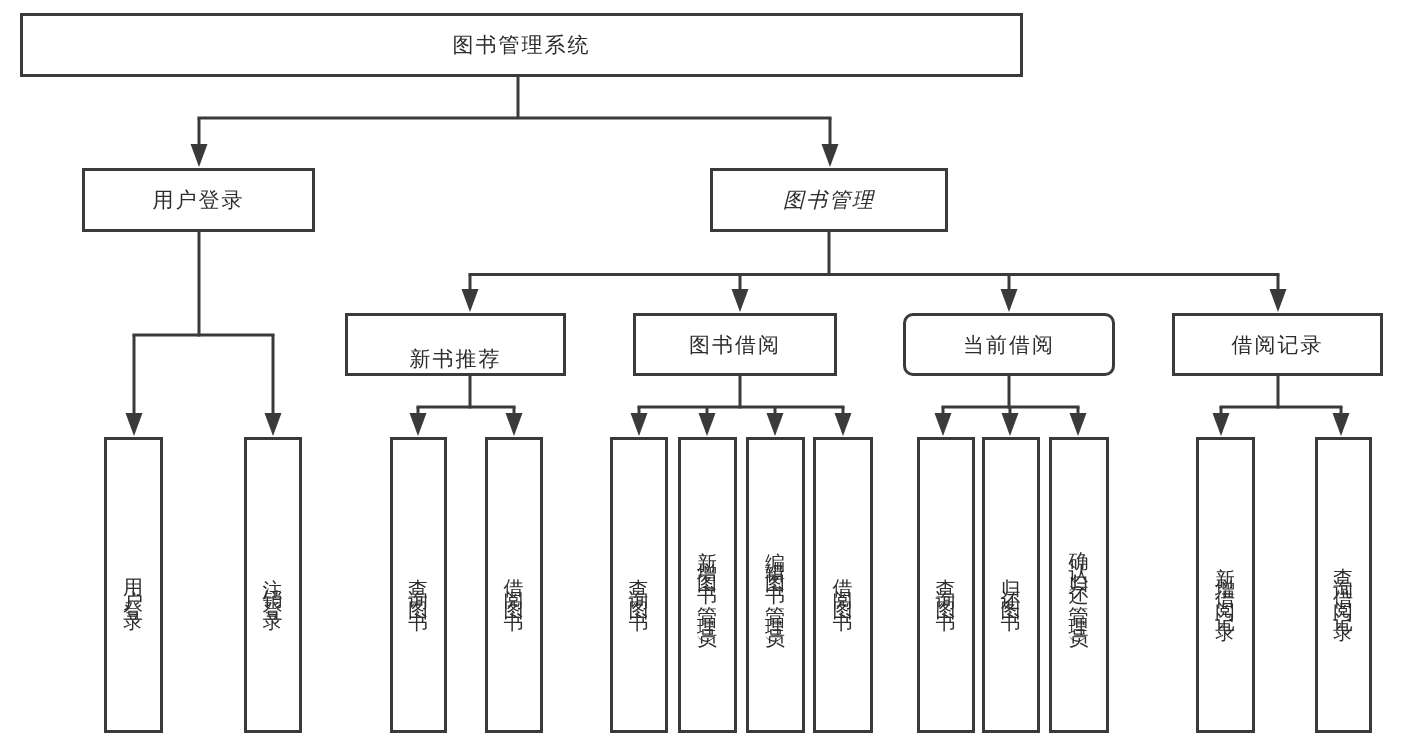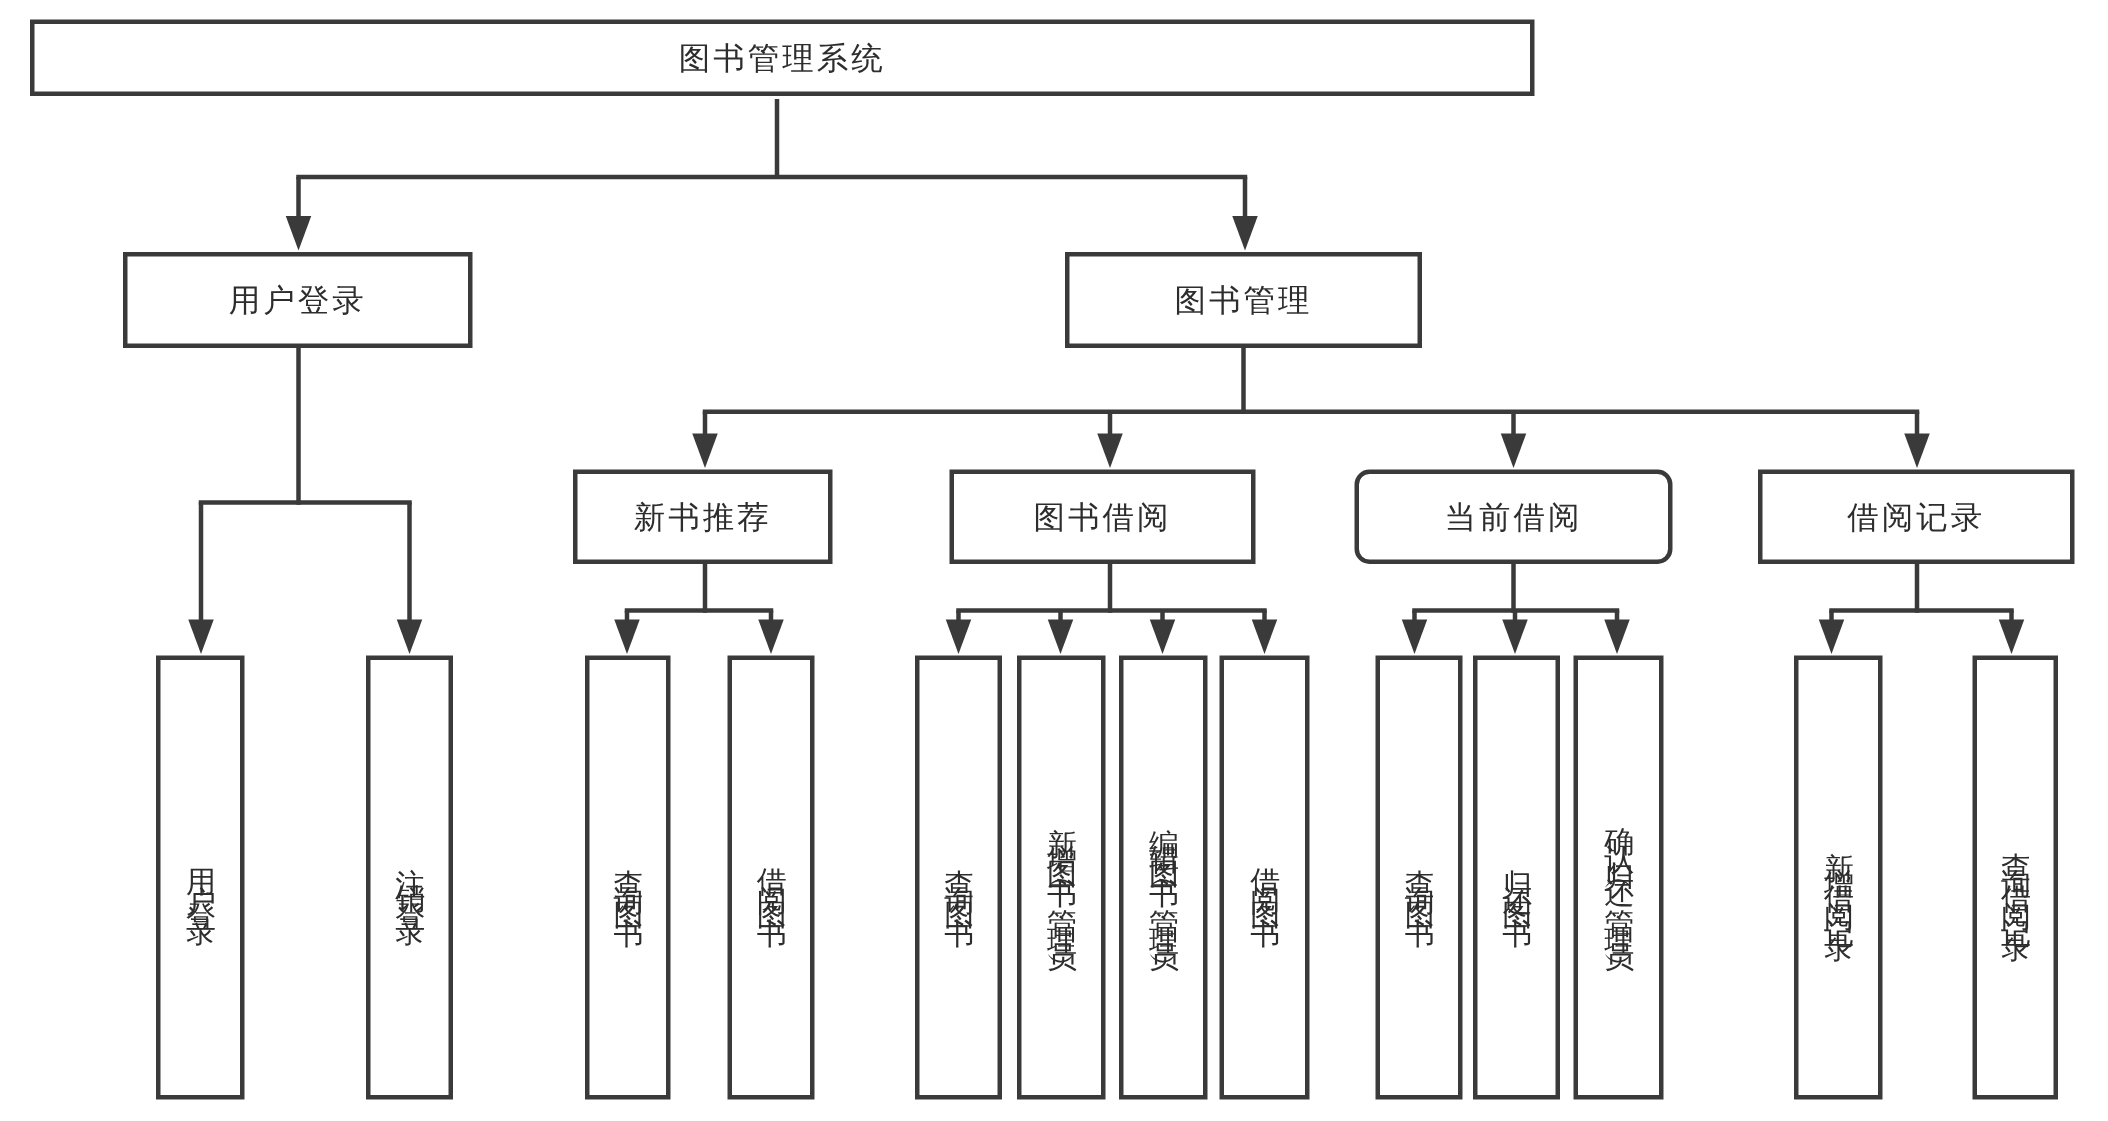"图书管理系统" div.box { height: 51px -> 64px }
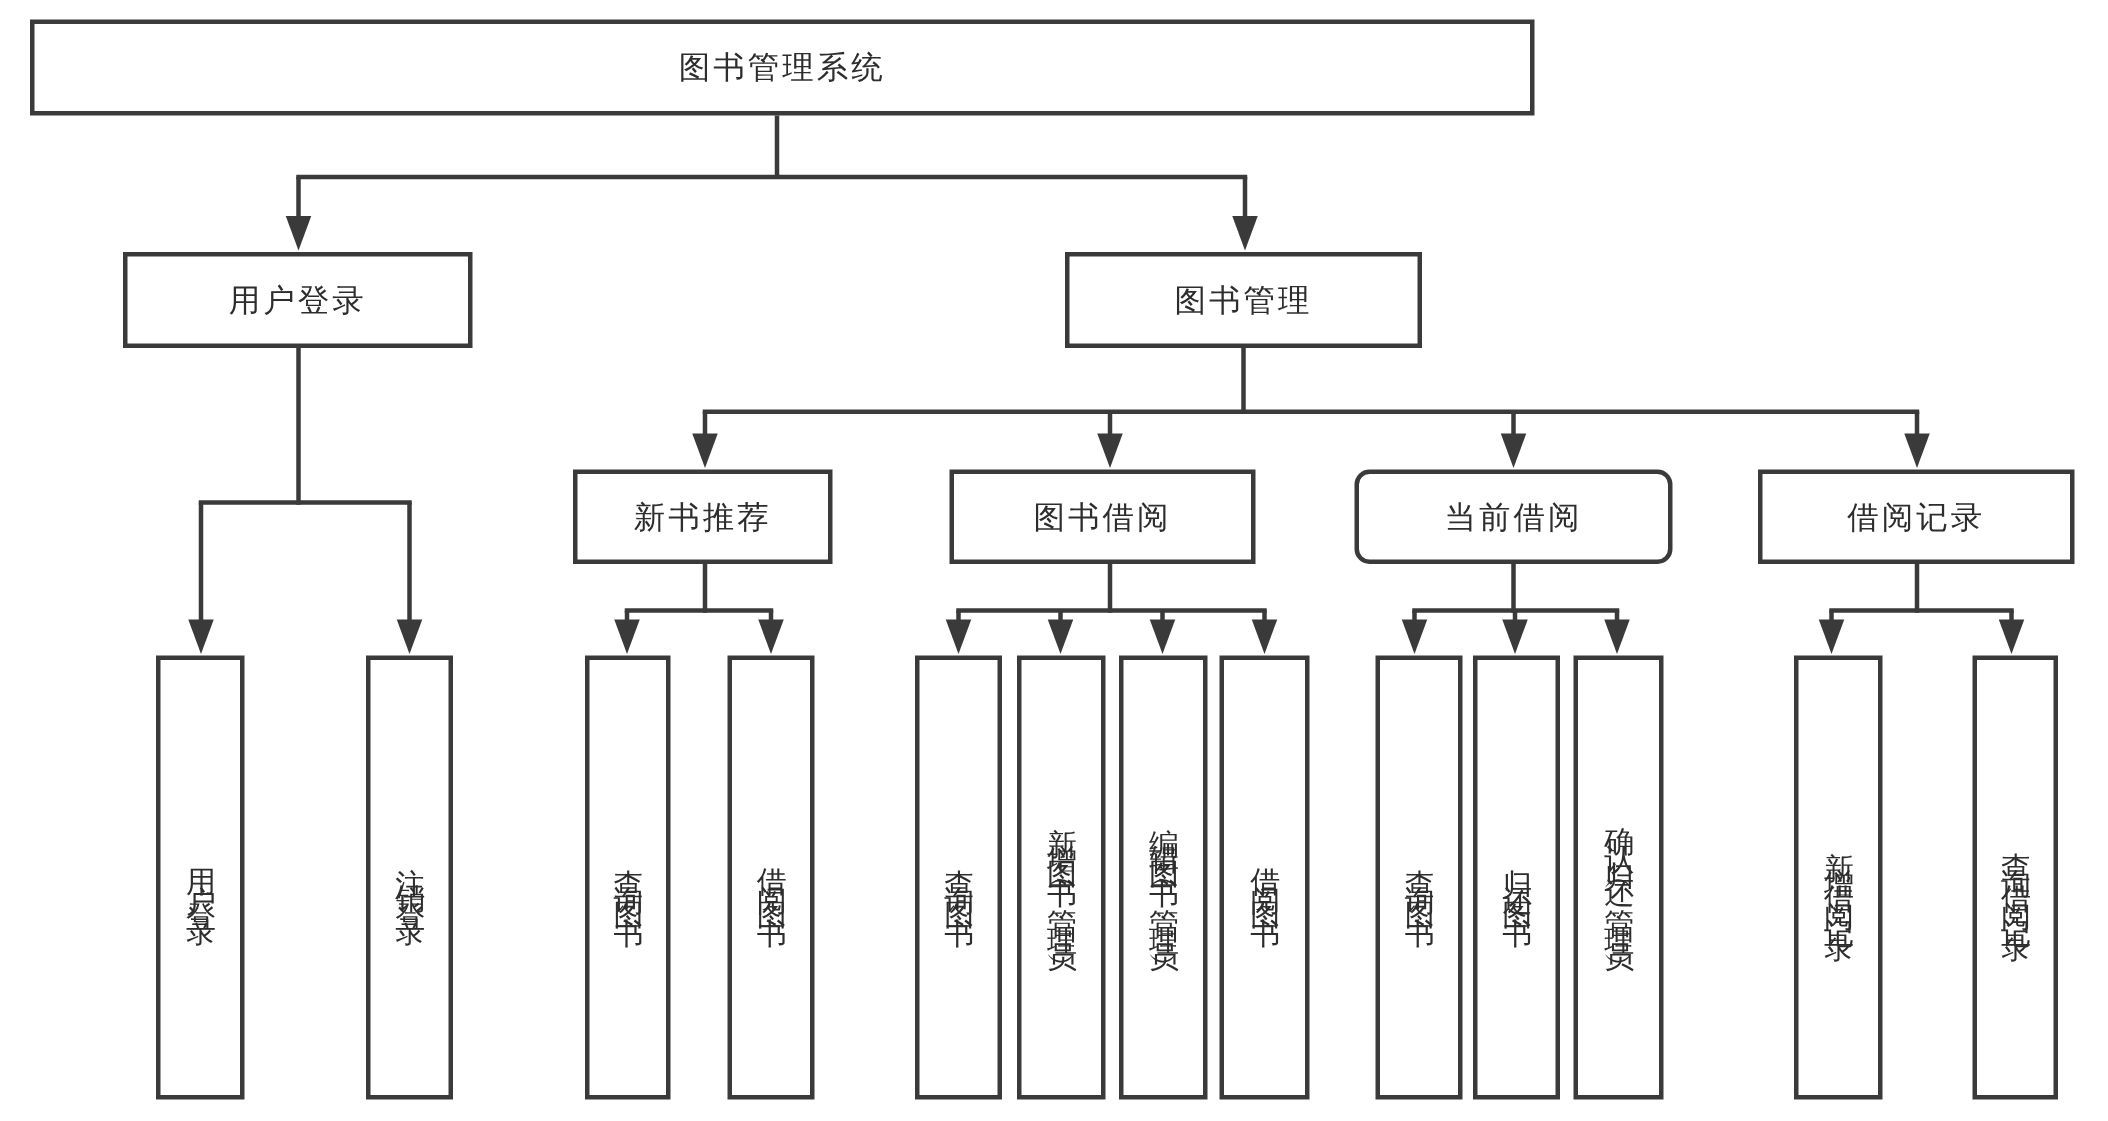"图书管理" div.box { font-style: none -> italic }
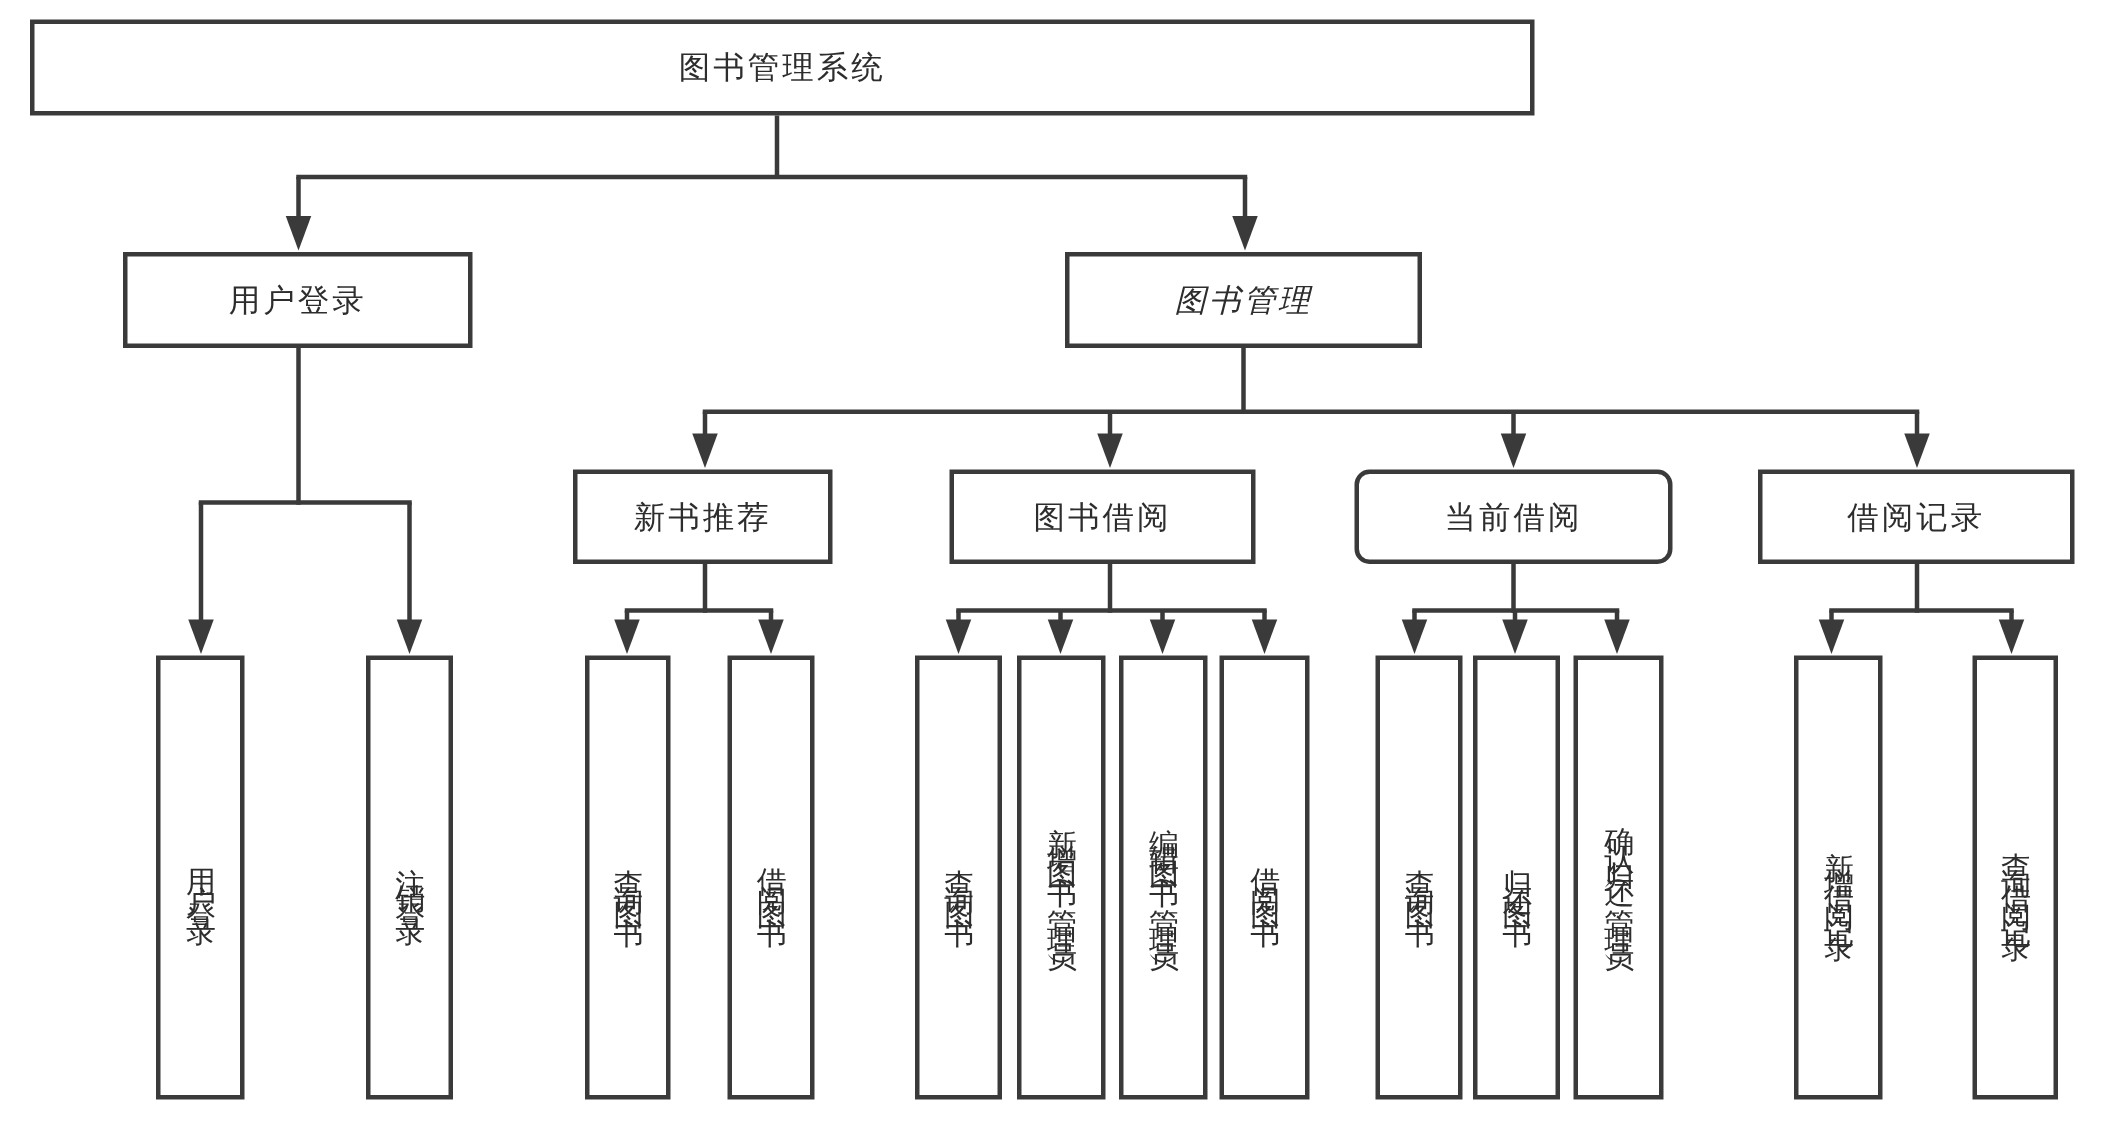"新书推荐" div.box { align-items: none -> flex-end; left: 382px -> 345px; width: 173px -> 221px }
